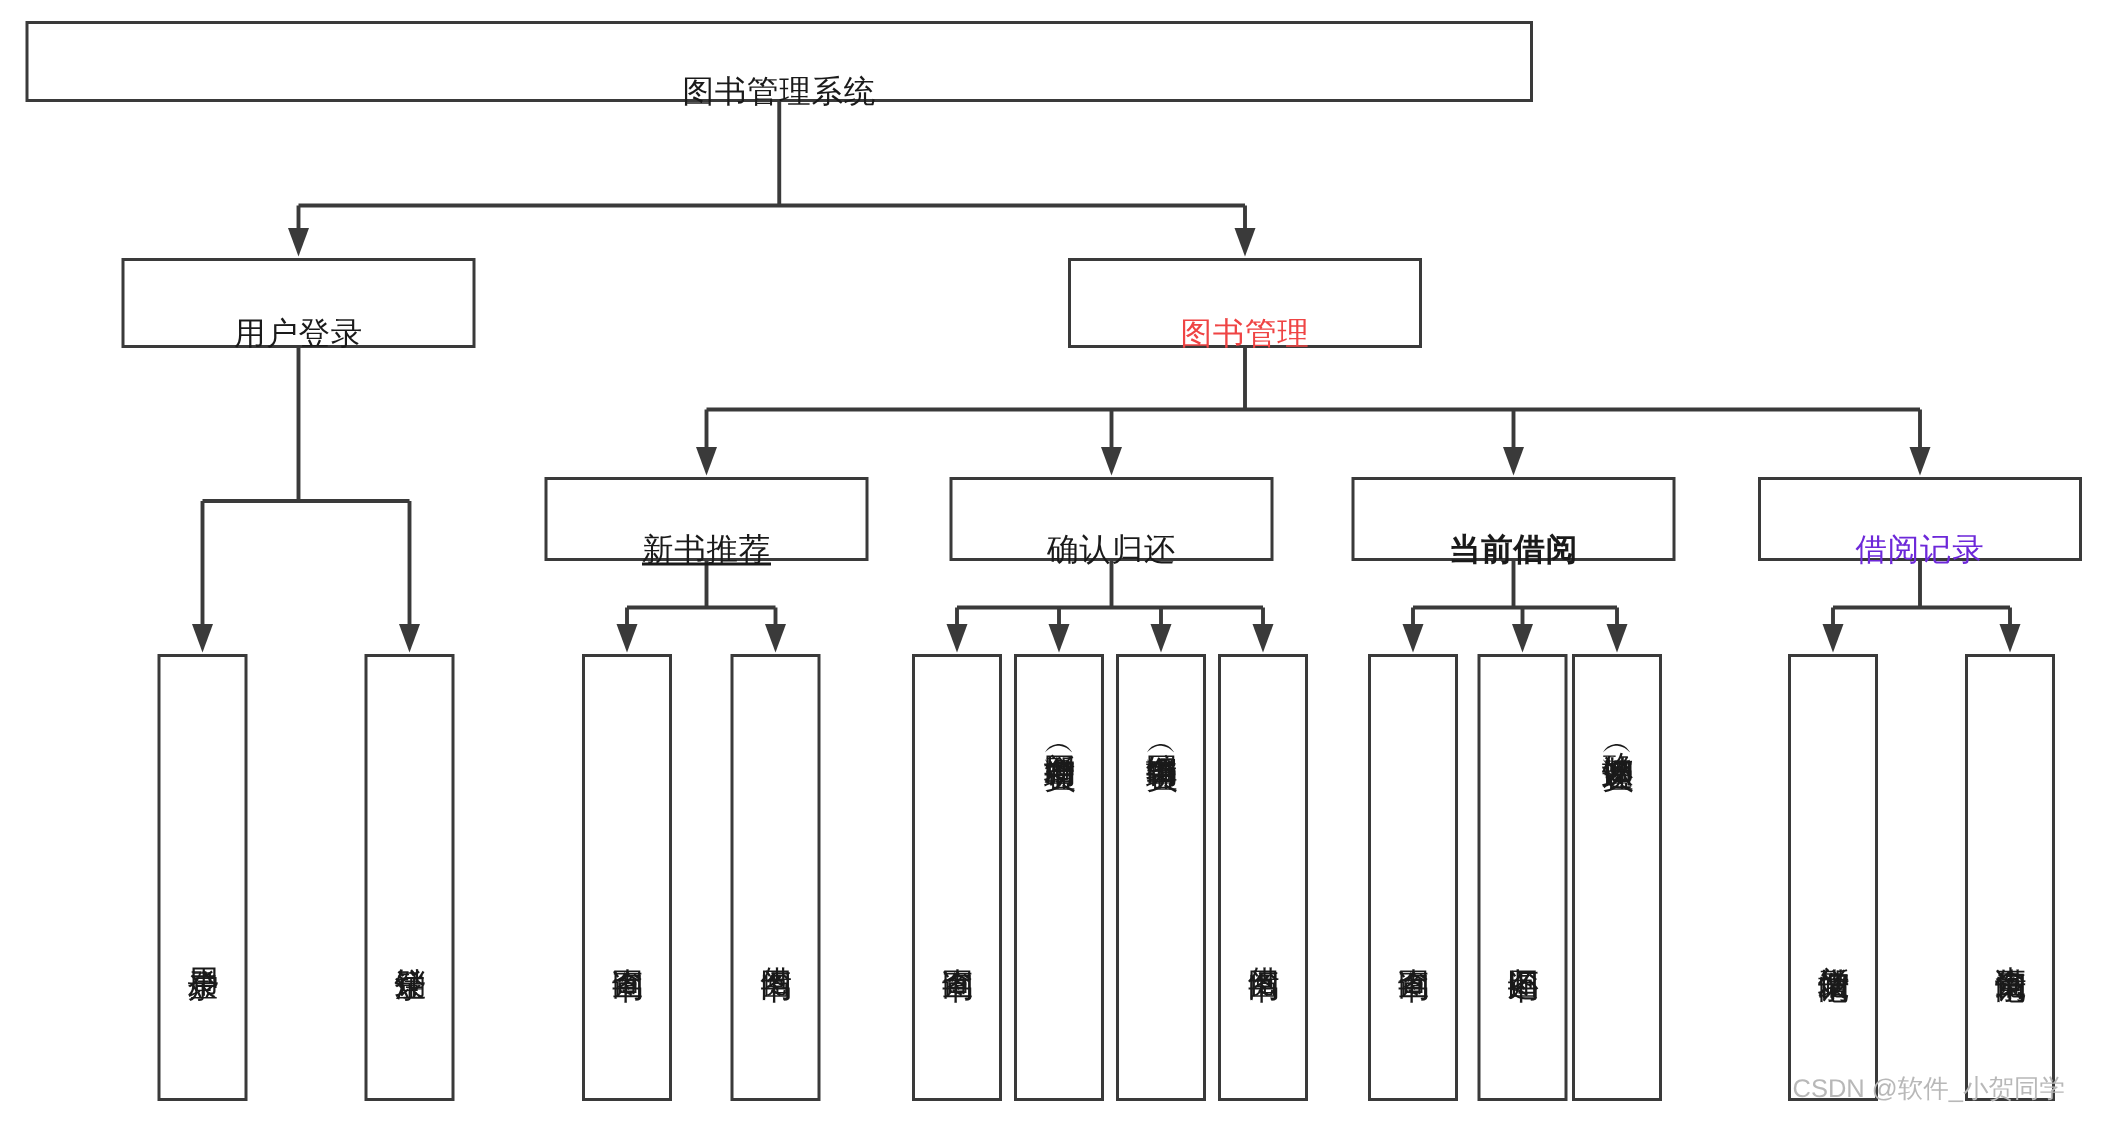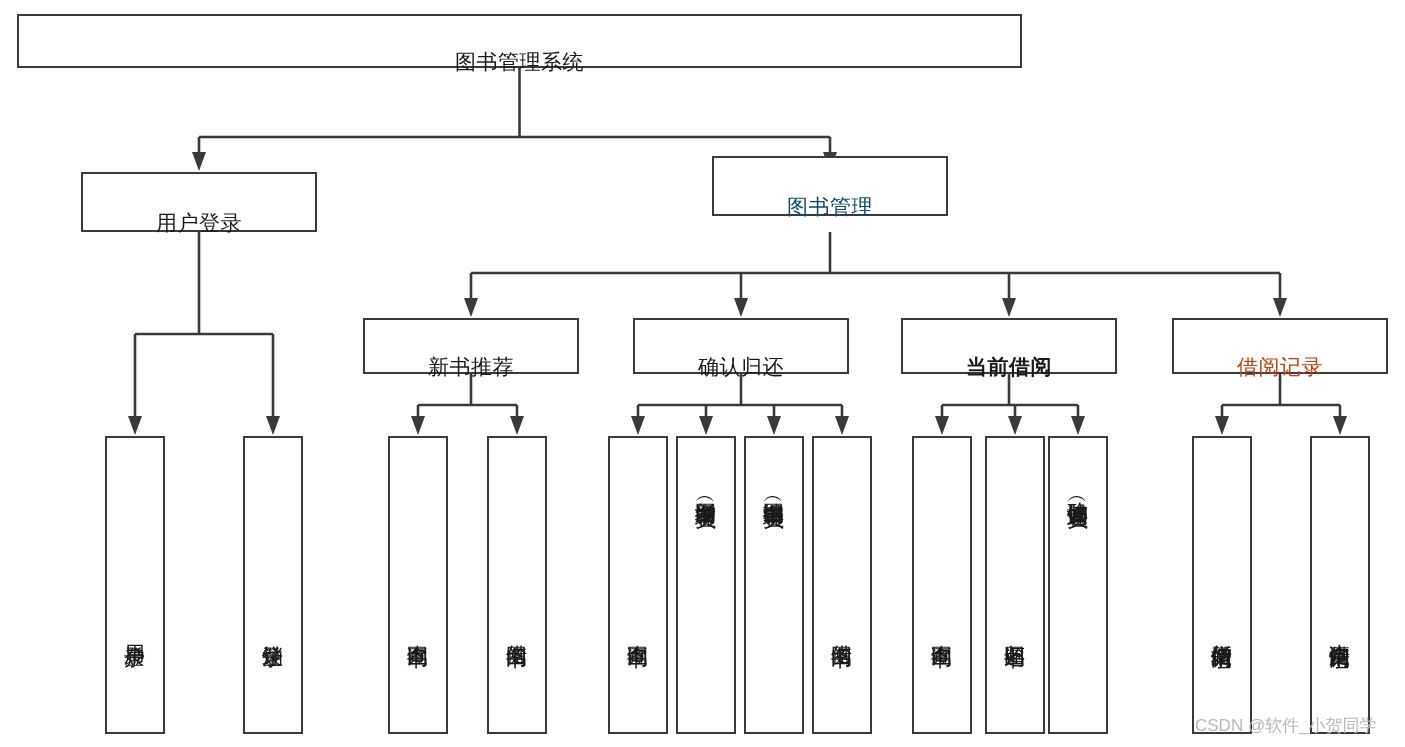"图书管理" div.node { color: #0c4a6e -> #ef4444; top: 156px -> 172px }
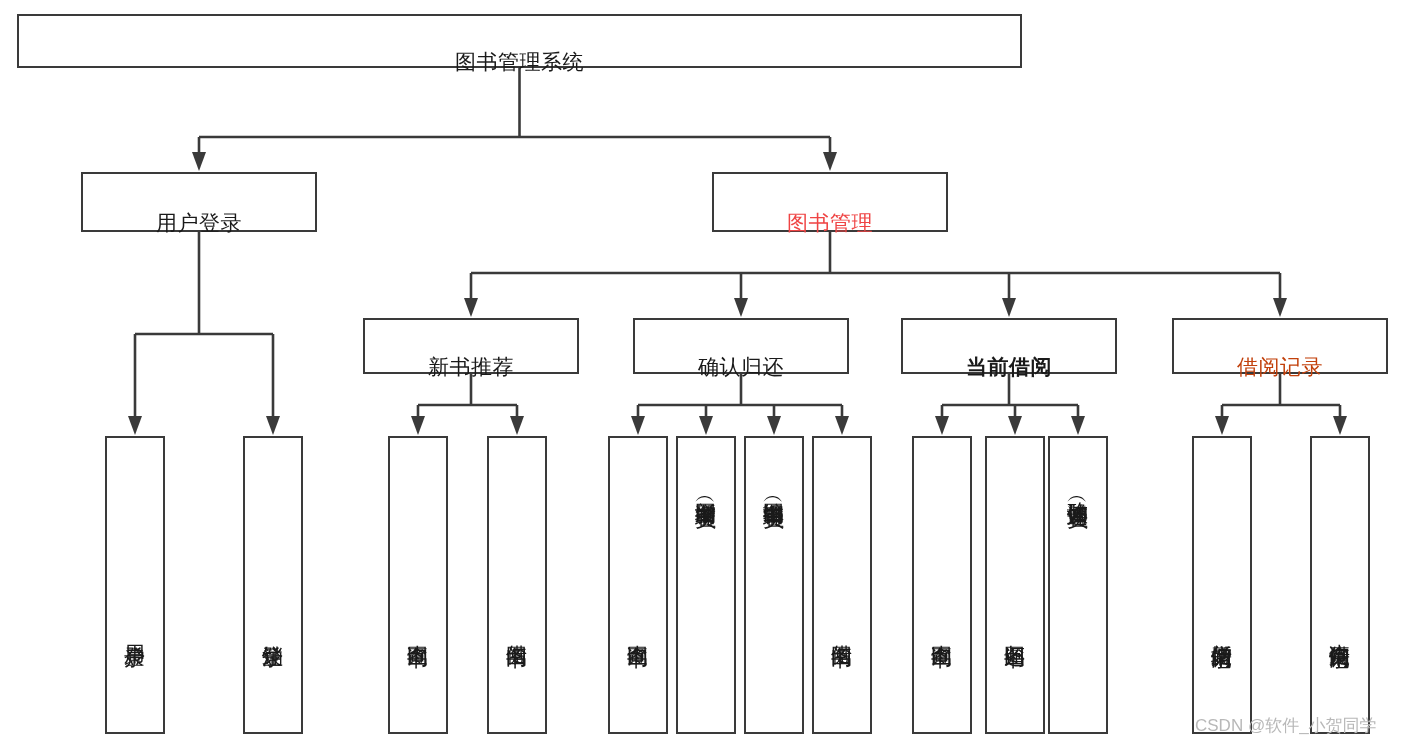"新书推荐" div.node { text-decoration: none -> underline }
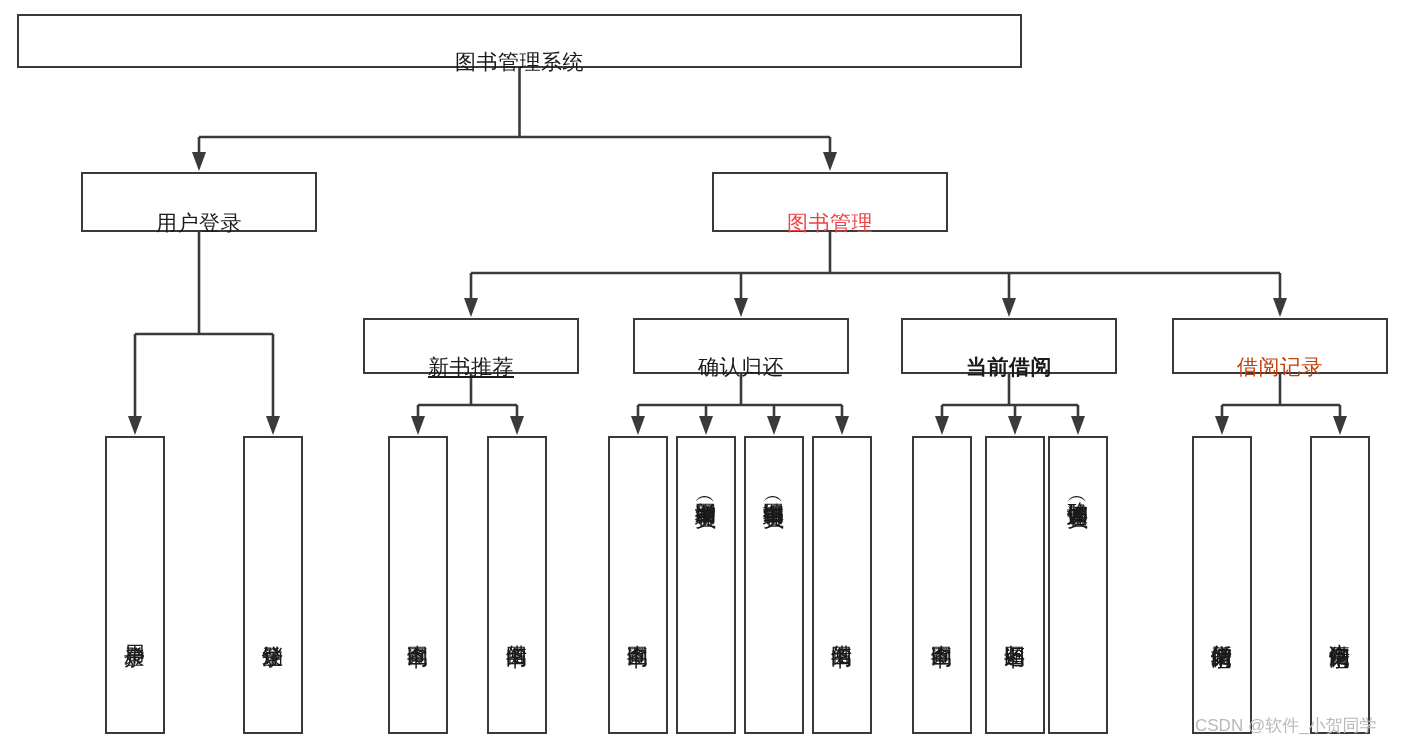"借阅记录" div.node { color: #c2410c -> #6d28d9 }
